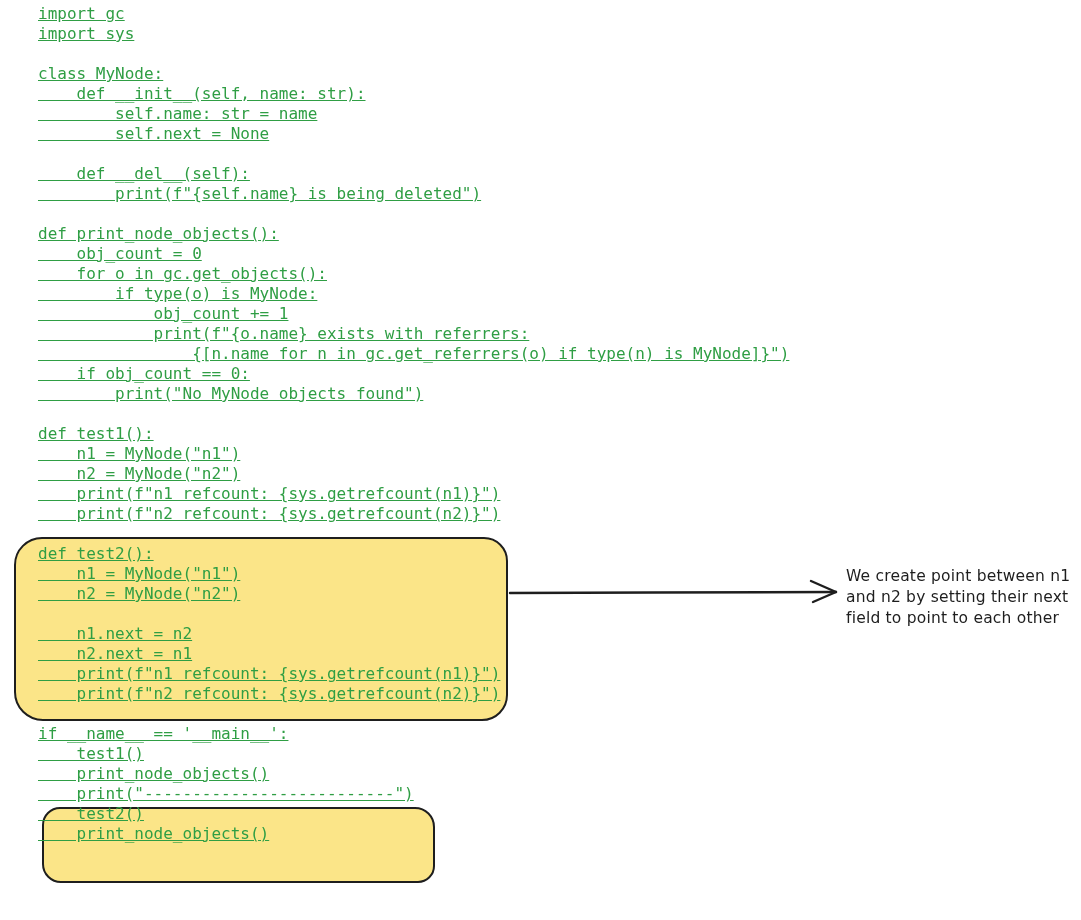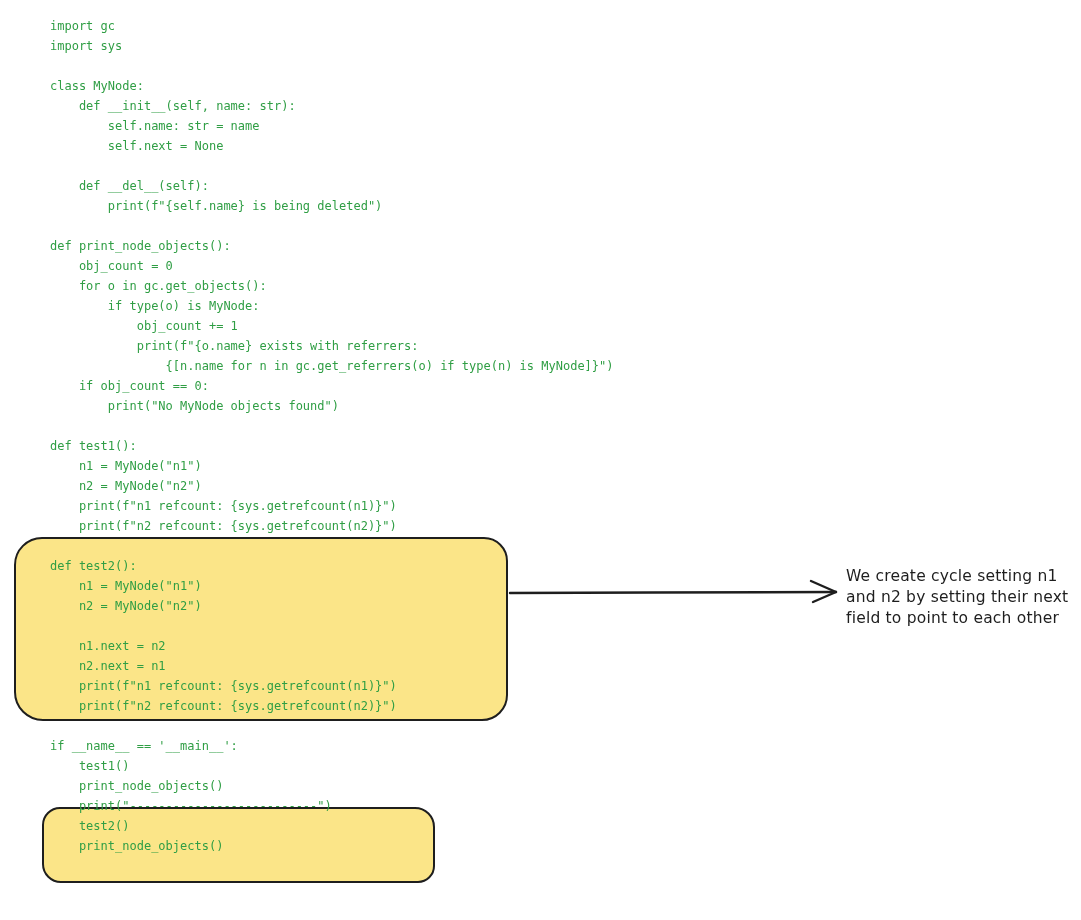"import gc" pre.code { font-size: 12px -> 16px; margin: 12px -> 0; text-decoration: none -> underline }
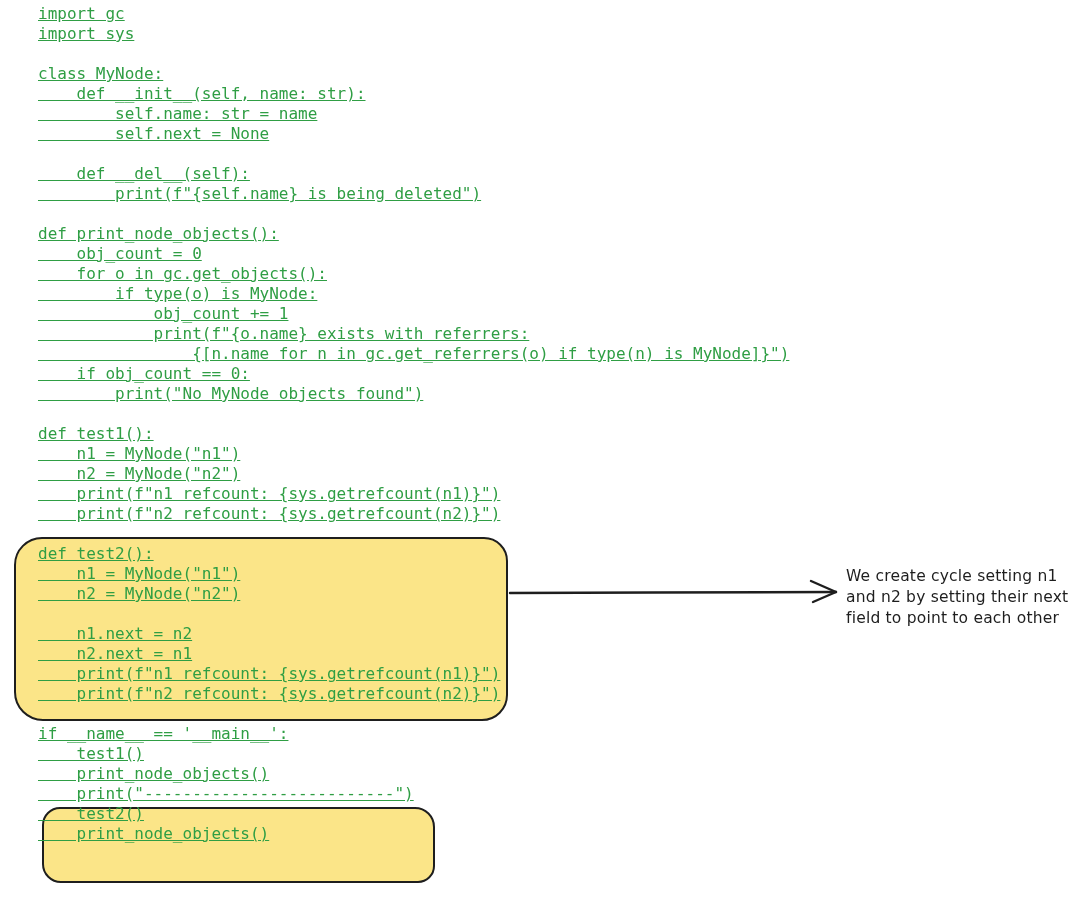"We create cycle setting n1" pre.note { text: cycle setting -> point between }
